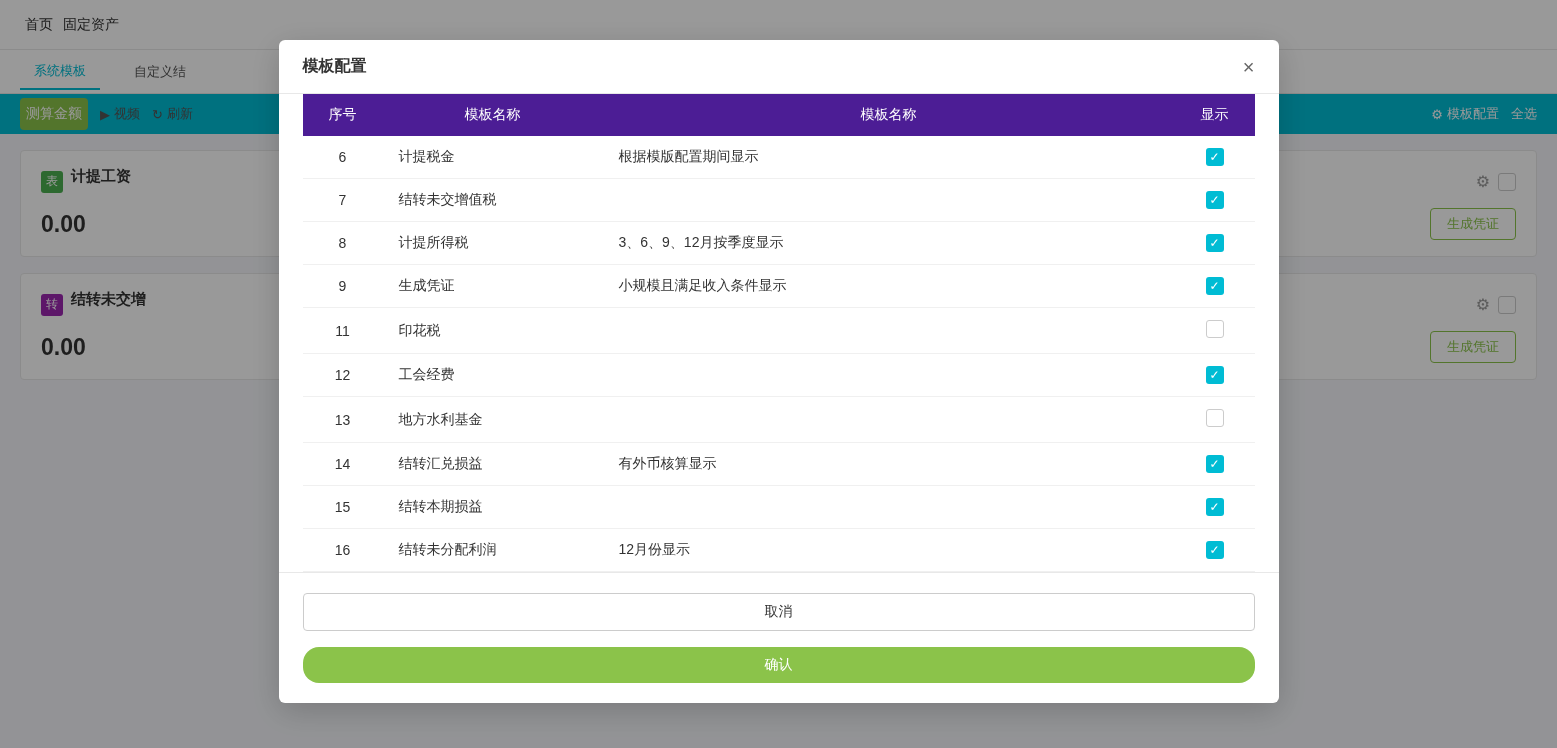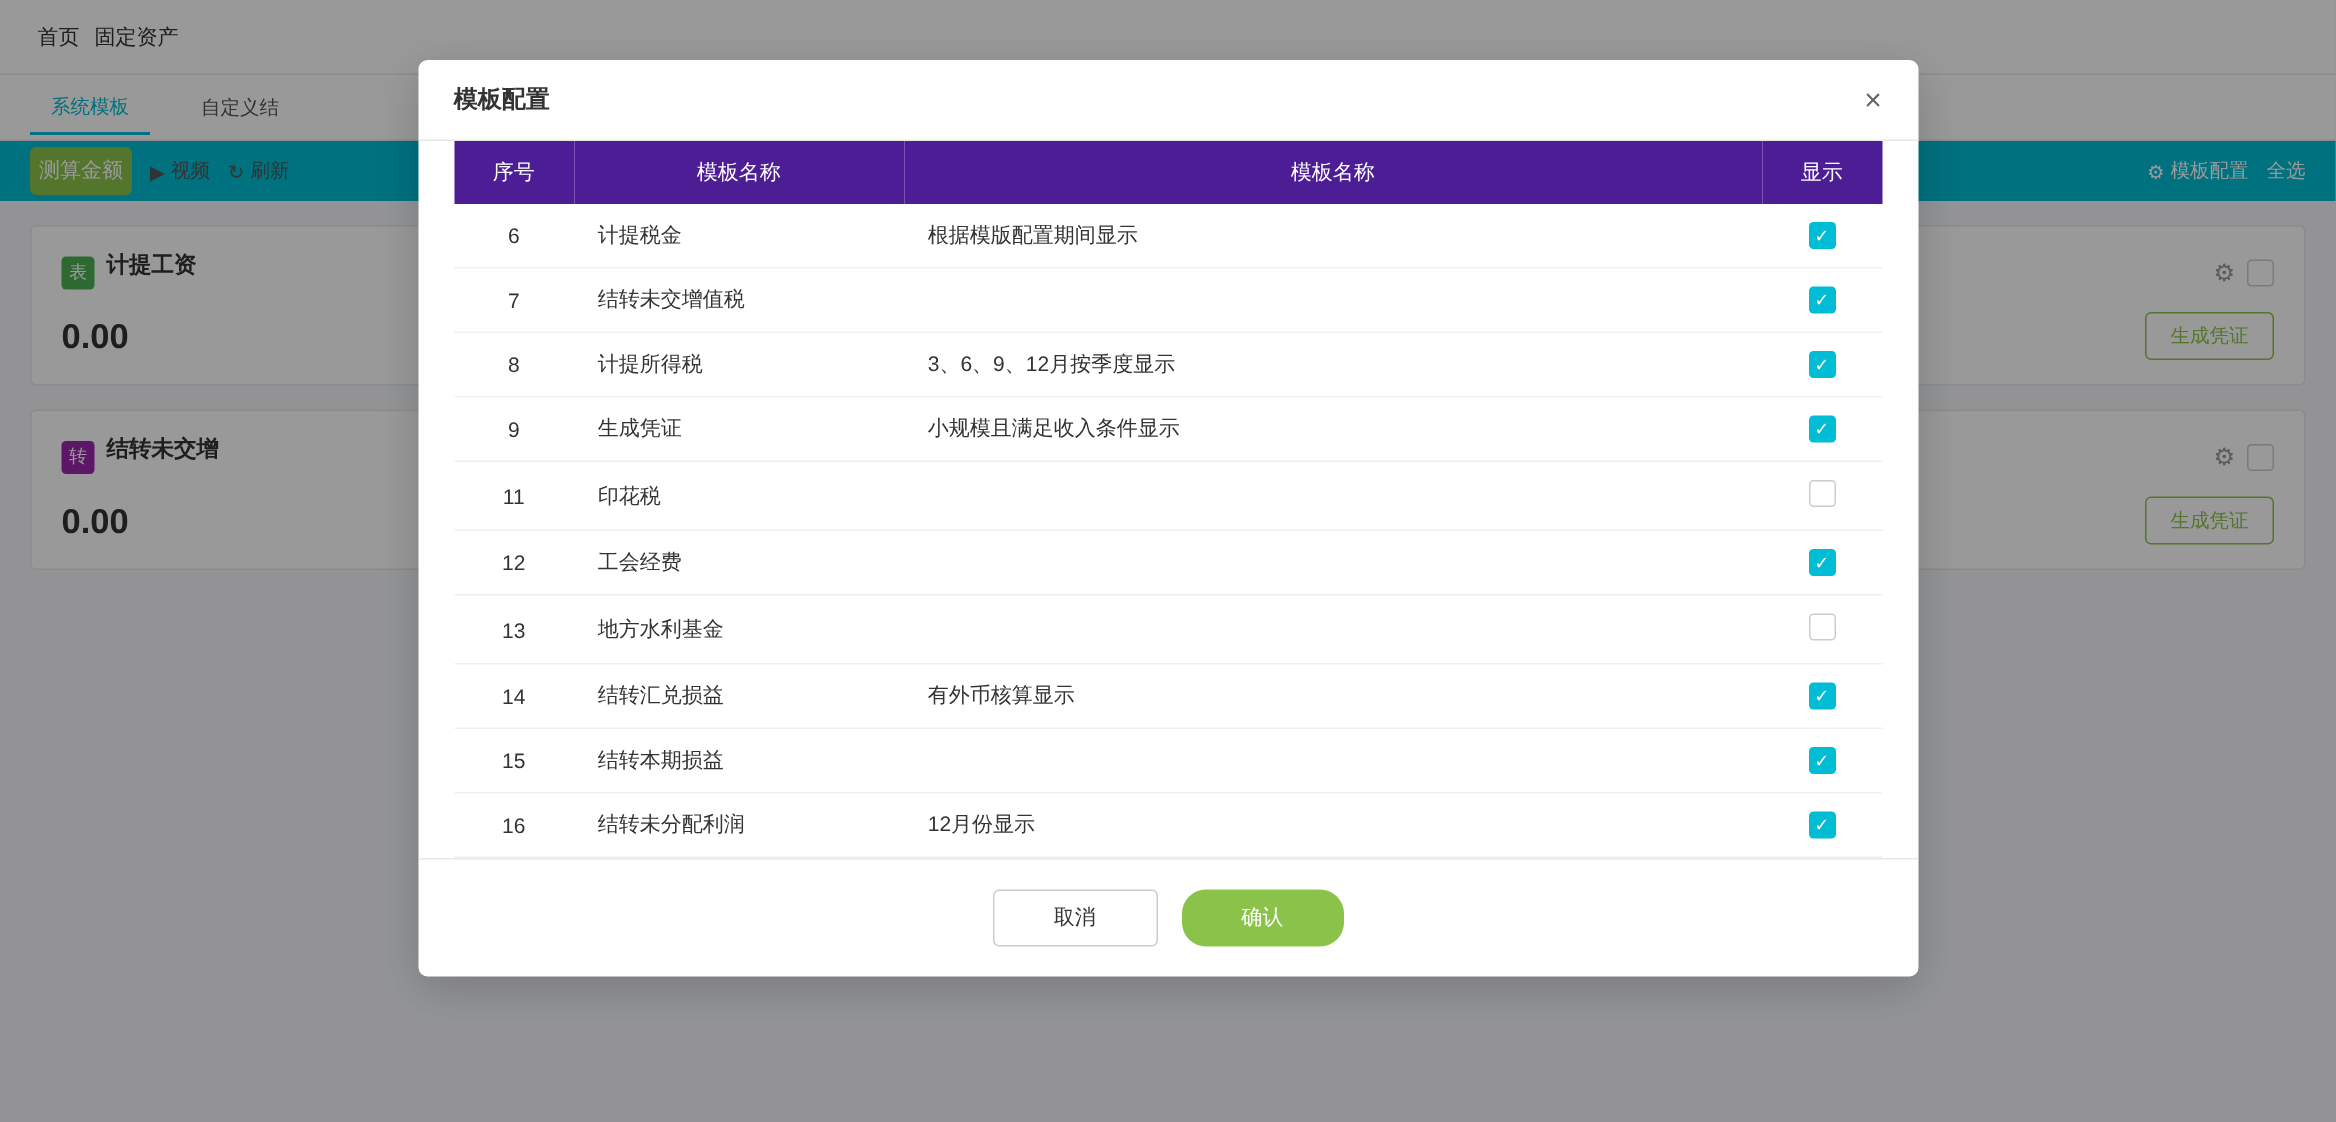"取消" .modal-footer { flex-direction: none -> column }
